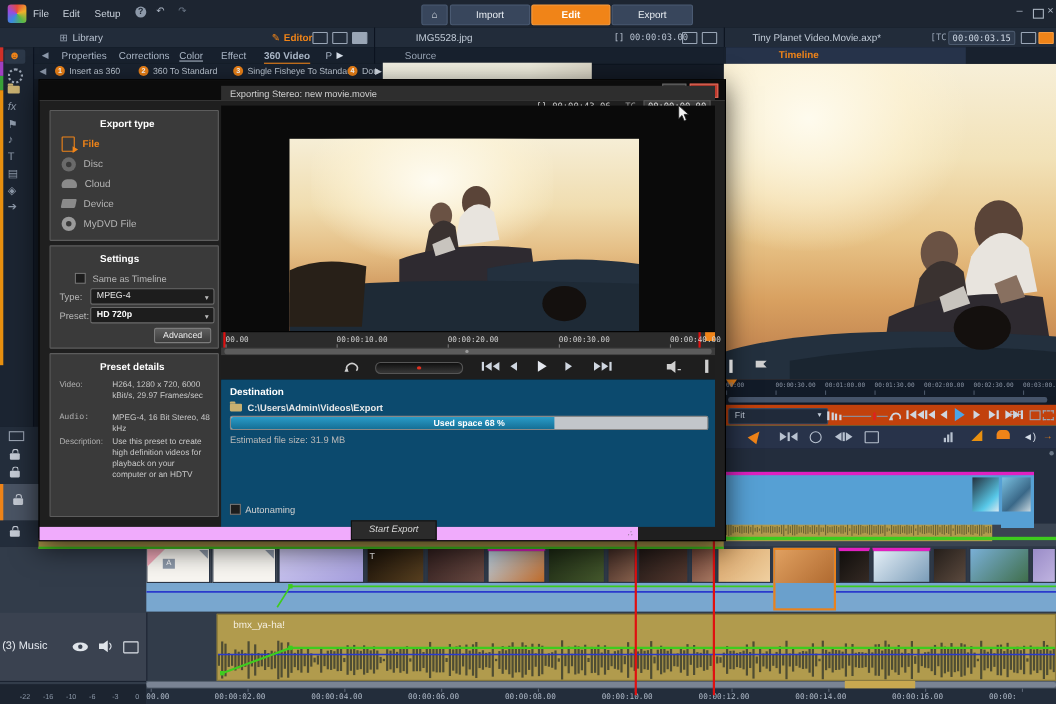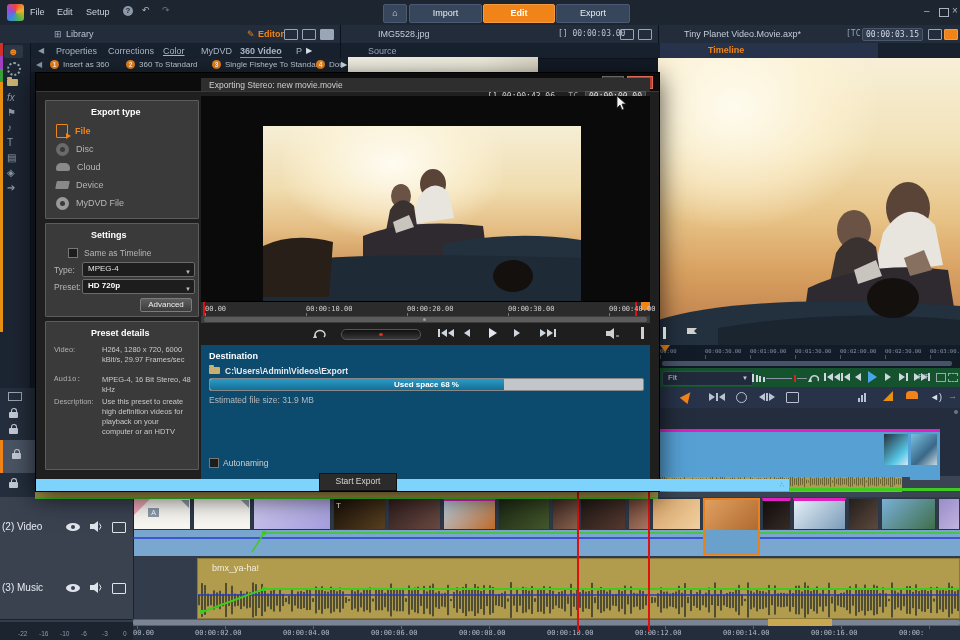"MyDVD" span.tab3 { text: MyDVD -> Effect }
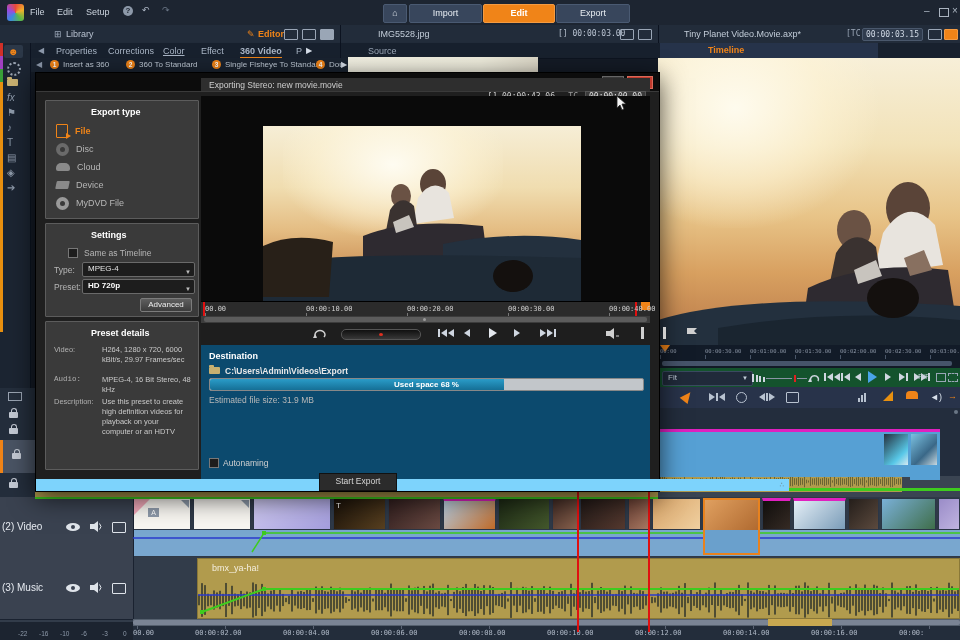"Fit" #rtransport { background: #14532d -> #c2410c }
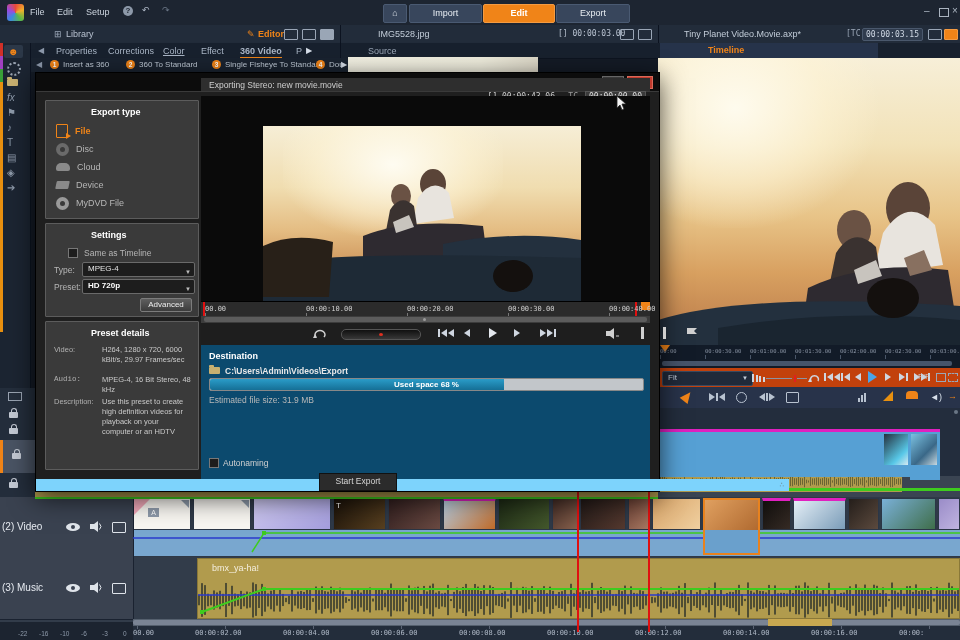"Start Export" #dbottom { background: #7dd3fc -> #f0abfc; font-style: none -> italic; width: 753px -> 544px }
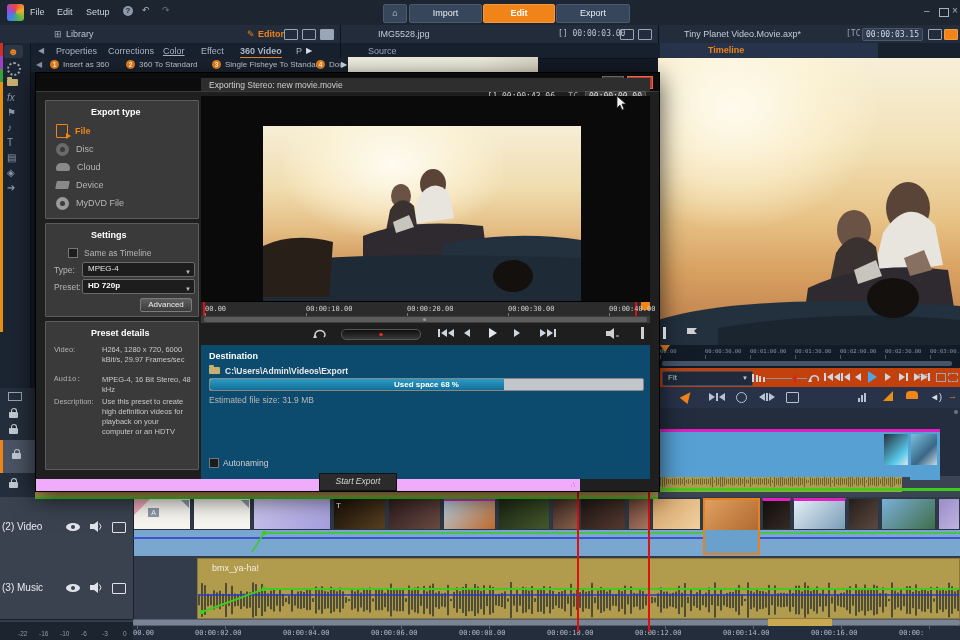"(2) Video" div.thead { html: <div> <span>(2) Video</span> <div> <div></div> </div> <svg> <polygon></polygon> <path></path> </svg> <div> <div></div> </div> </div> -> none }
